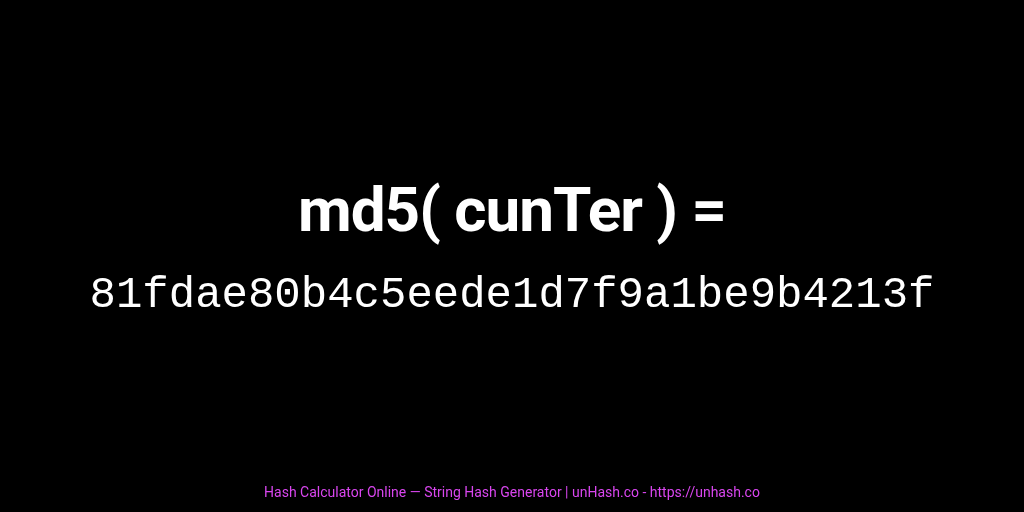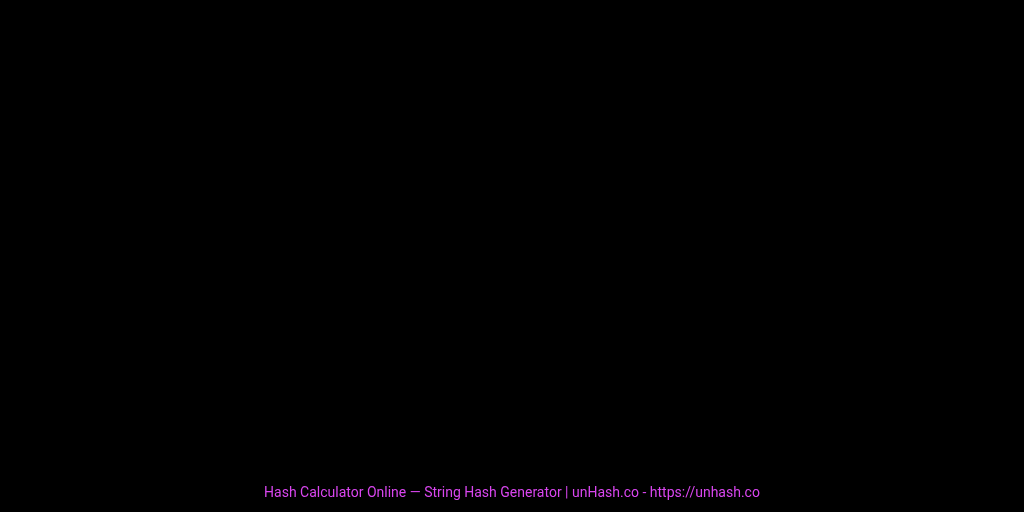"md5( cunTer ) =" div.expression { html: none -> <div>md5( cunTer ) =</div> }
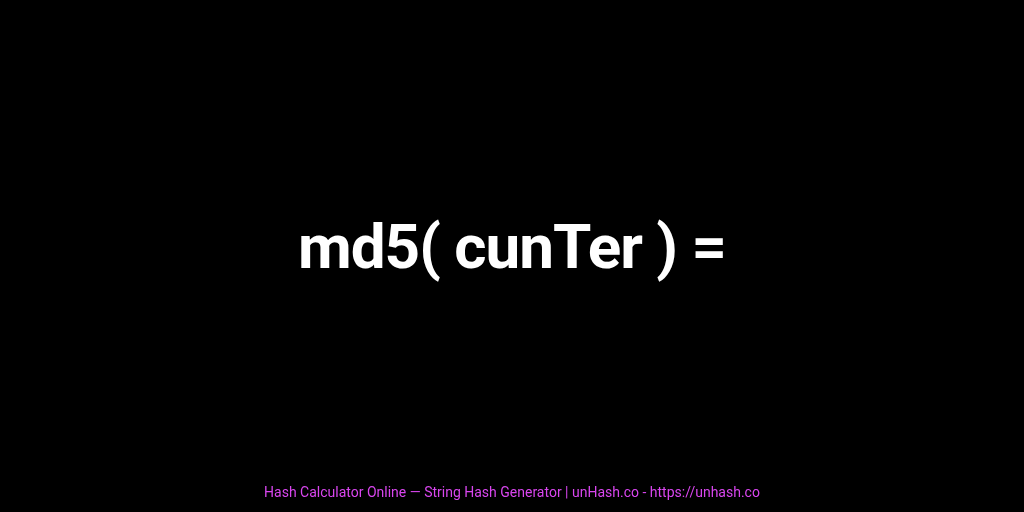"81fdae80b4c5eede1d7f9a1be9b4213f" div.hash { html: none -> <div>81fdae80b4c5eede1d7f9a1be9b4213f</div> }
